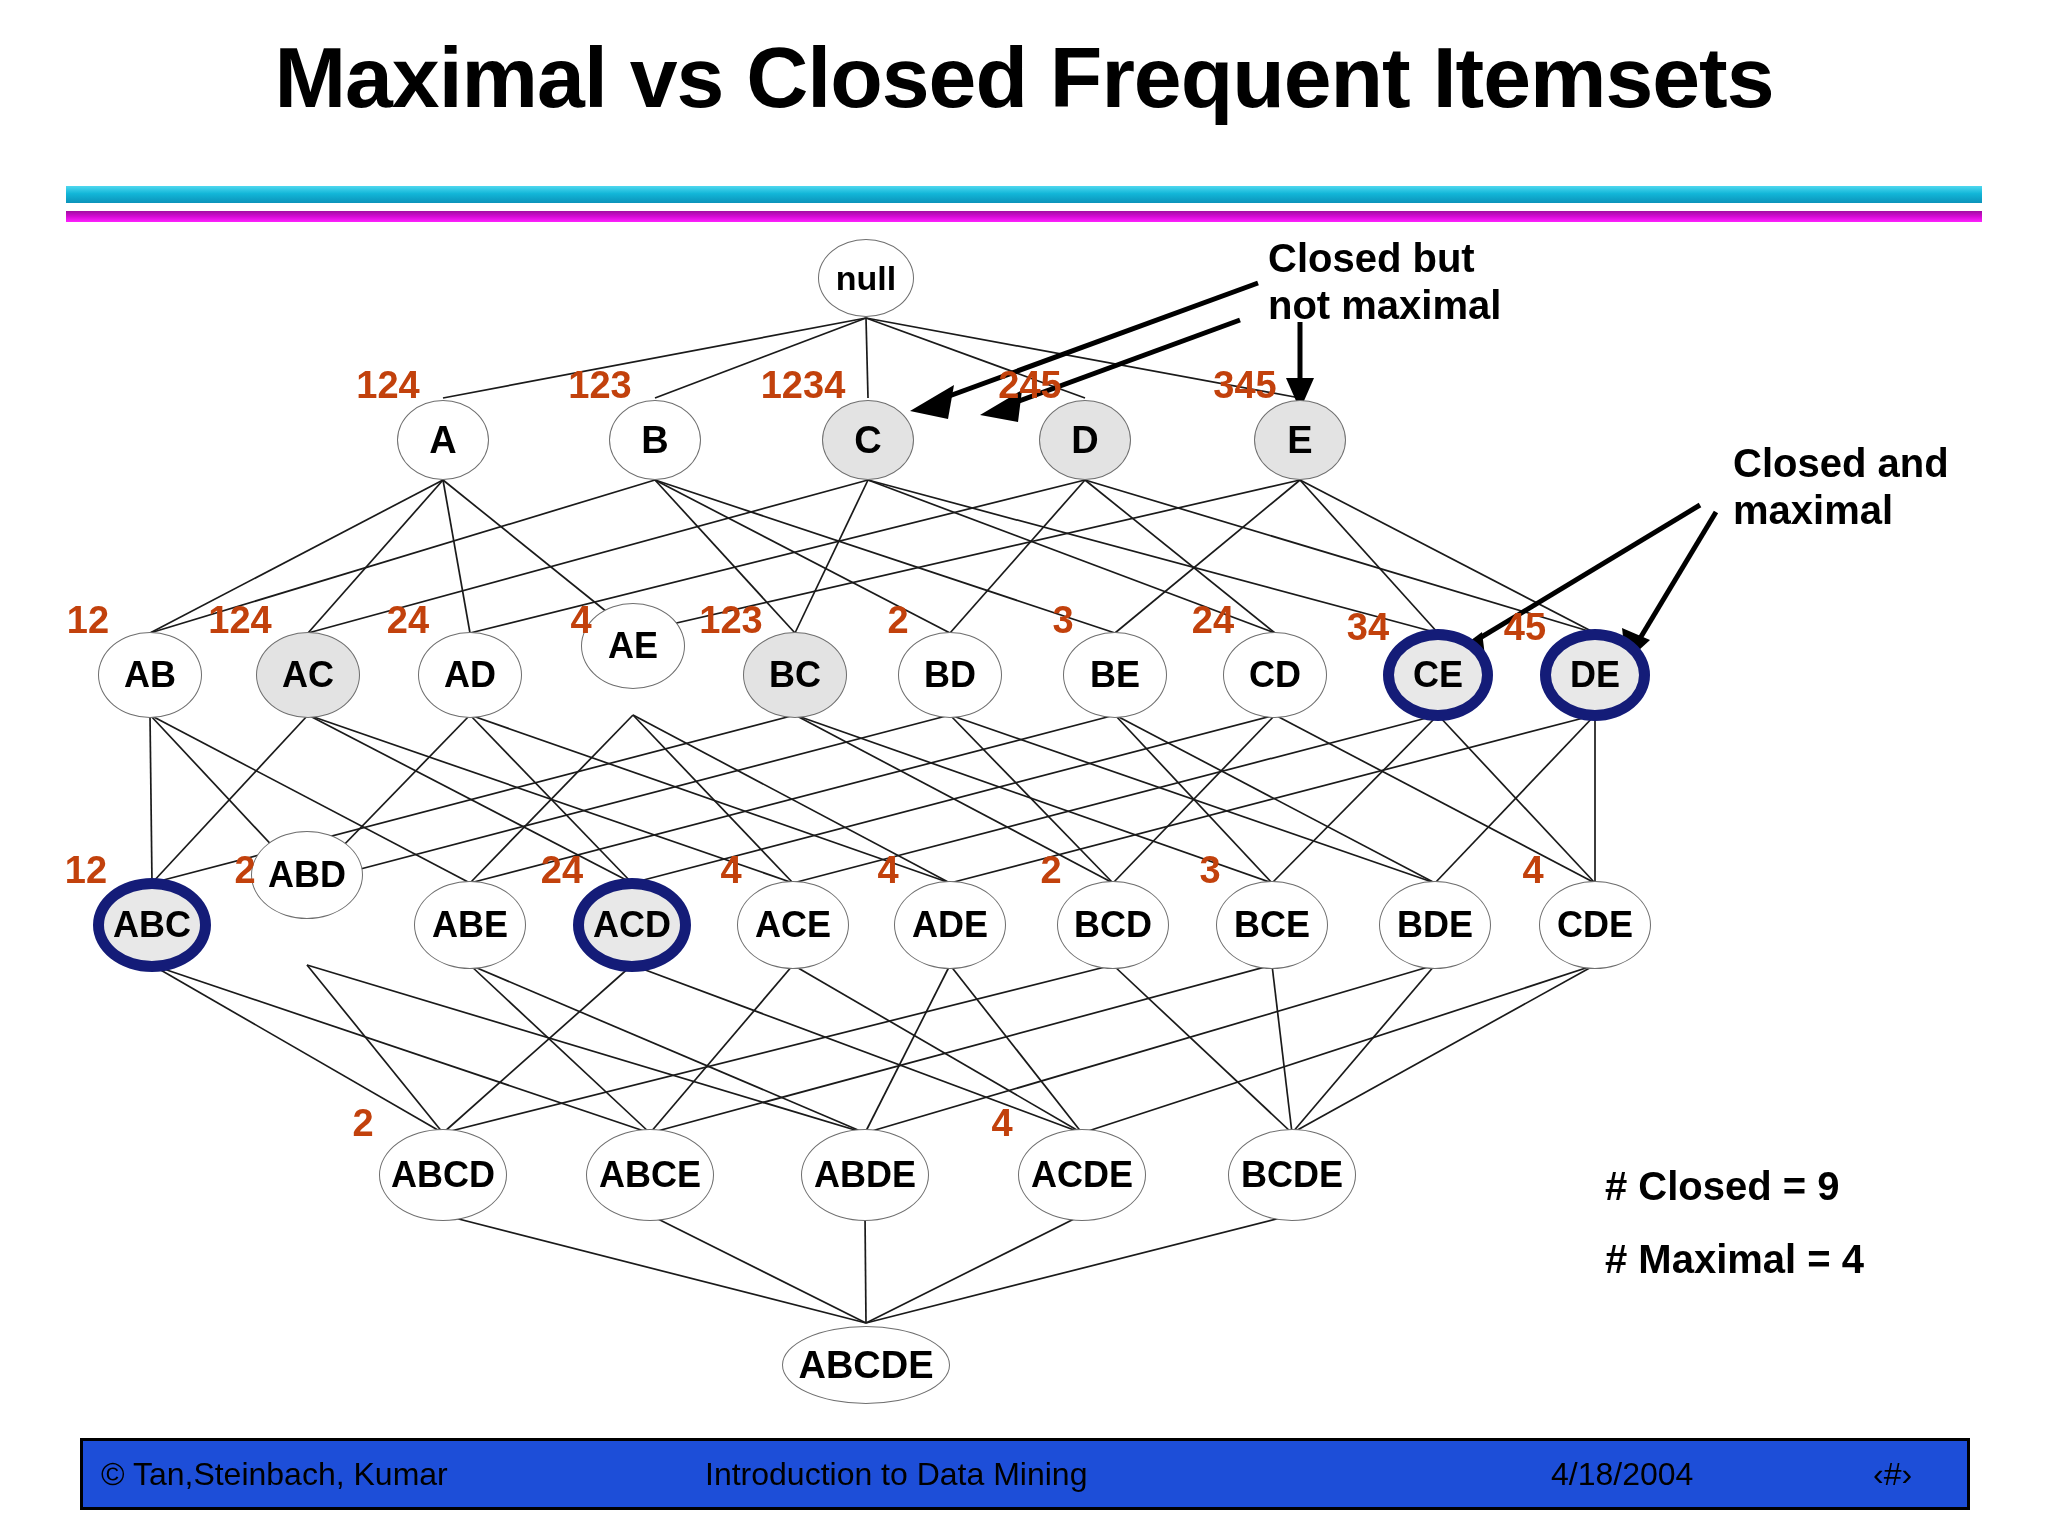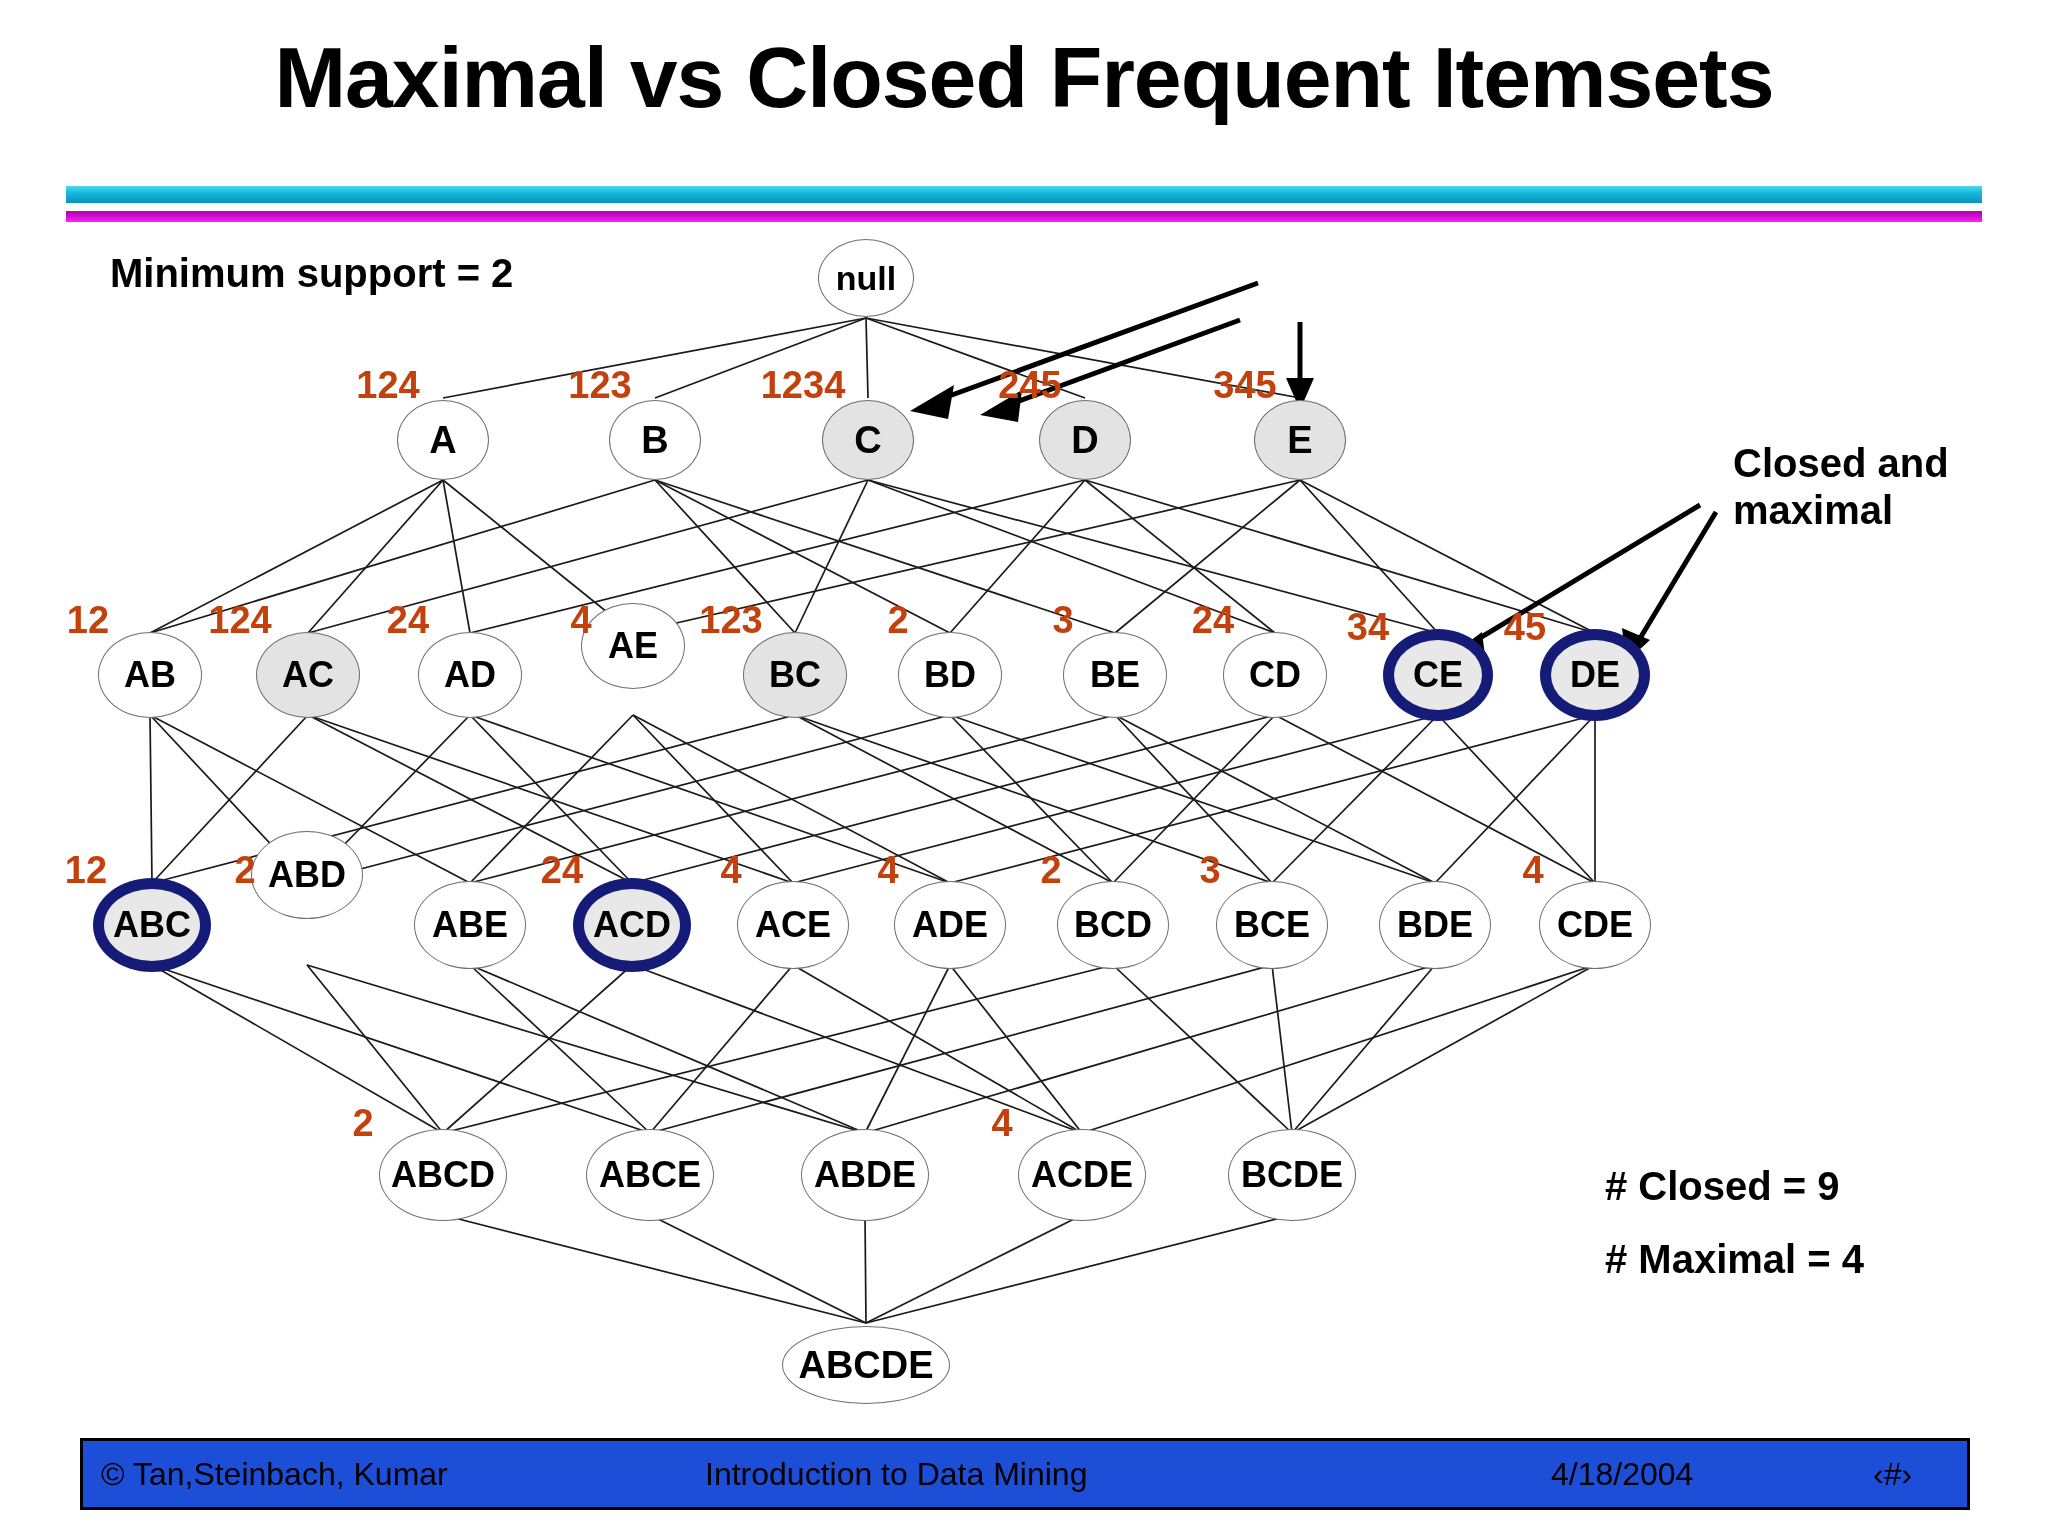"Minimum support = 2" div.label-bold { html: <div>Minimum support = 2</div> -> none }
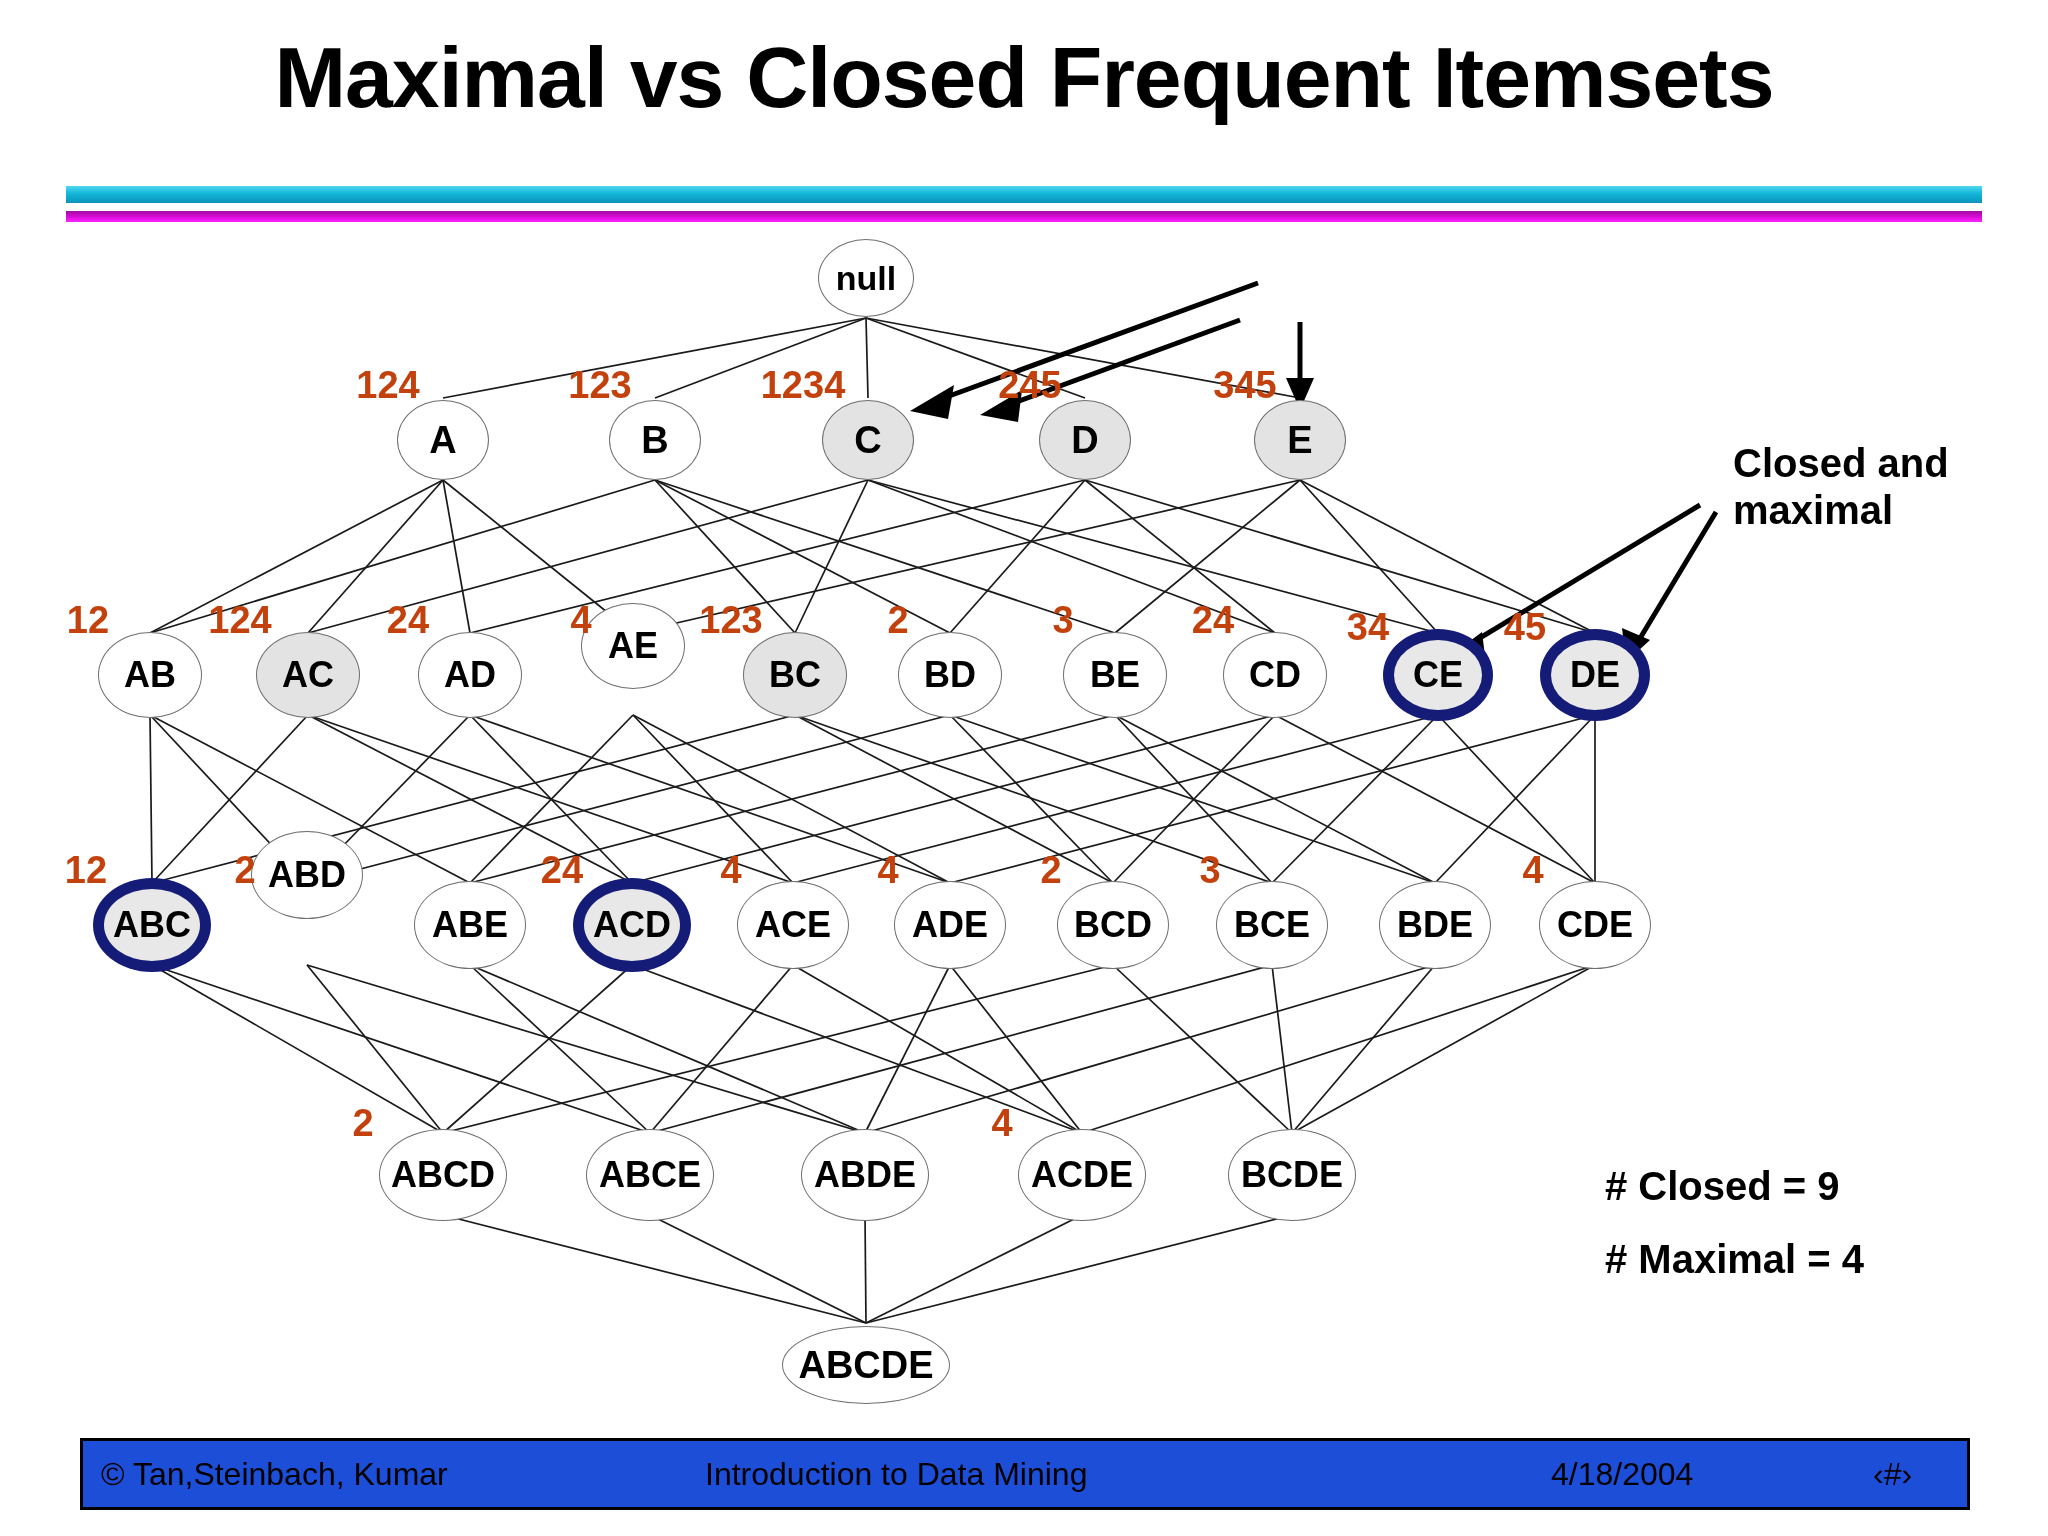"Closed but" div.label-bold { html: none -> <div>Closed but not maximal</div> }
